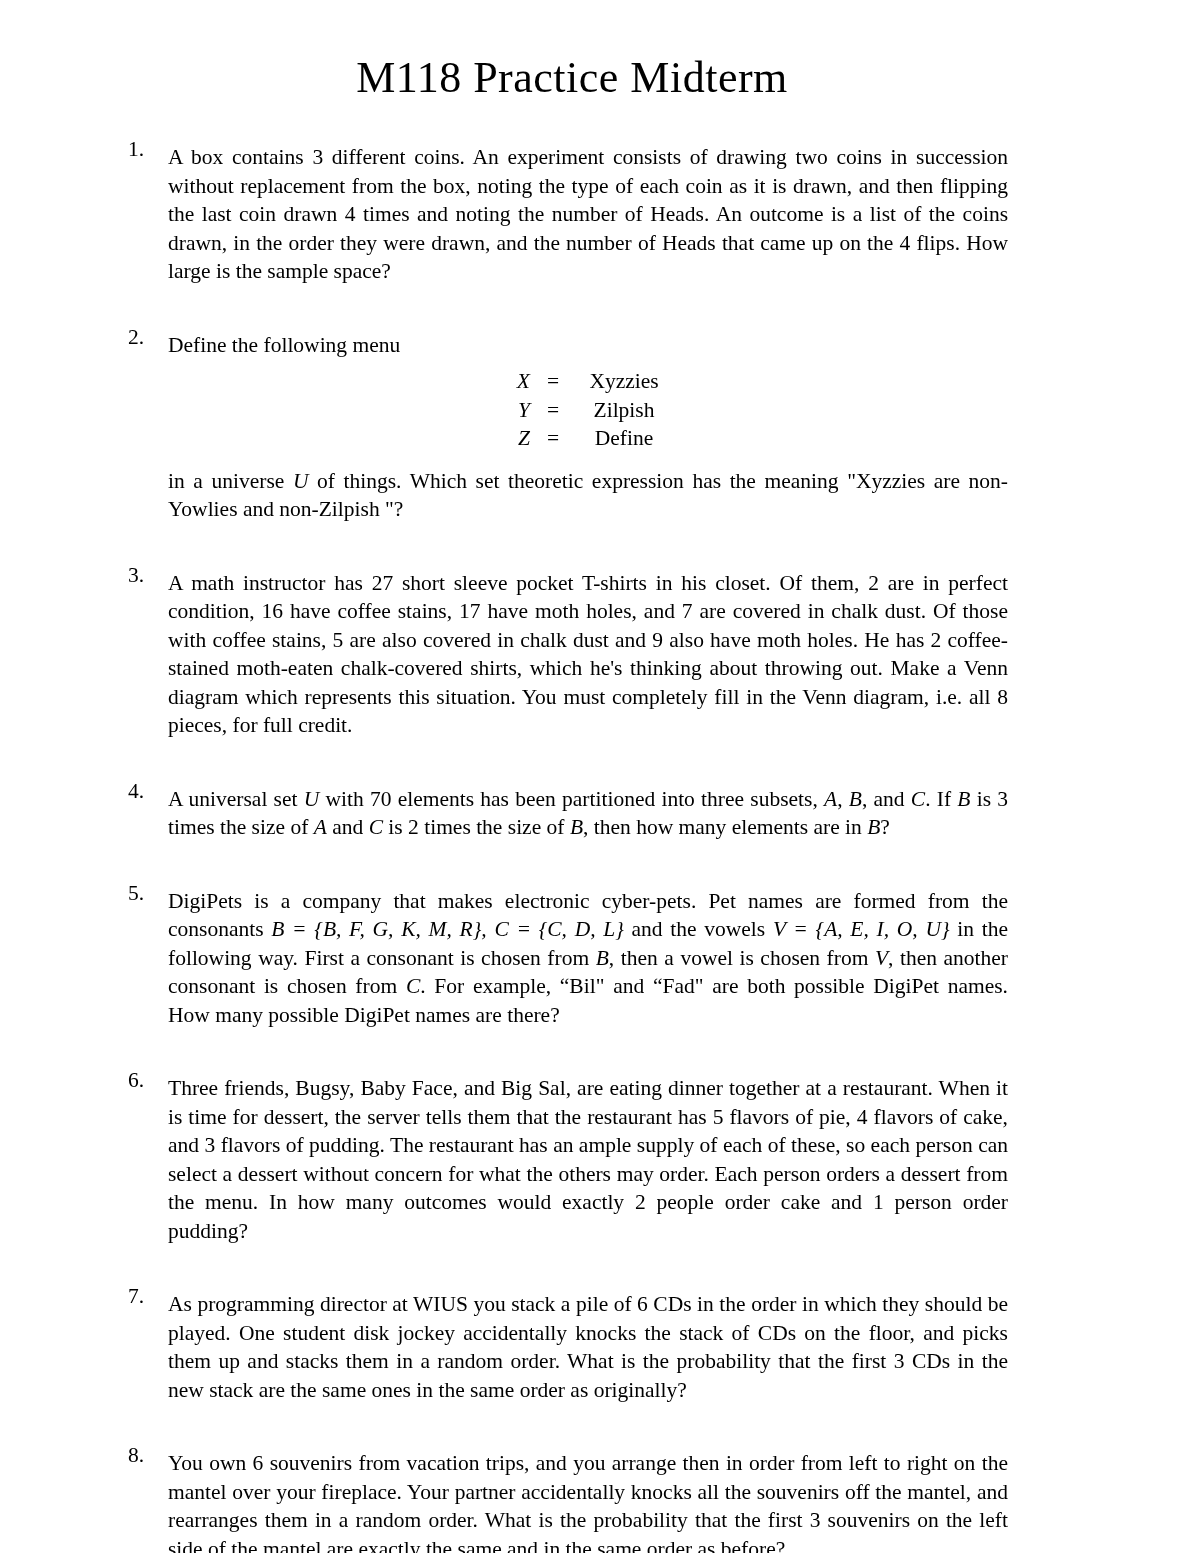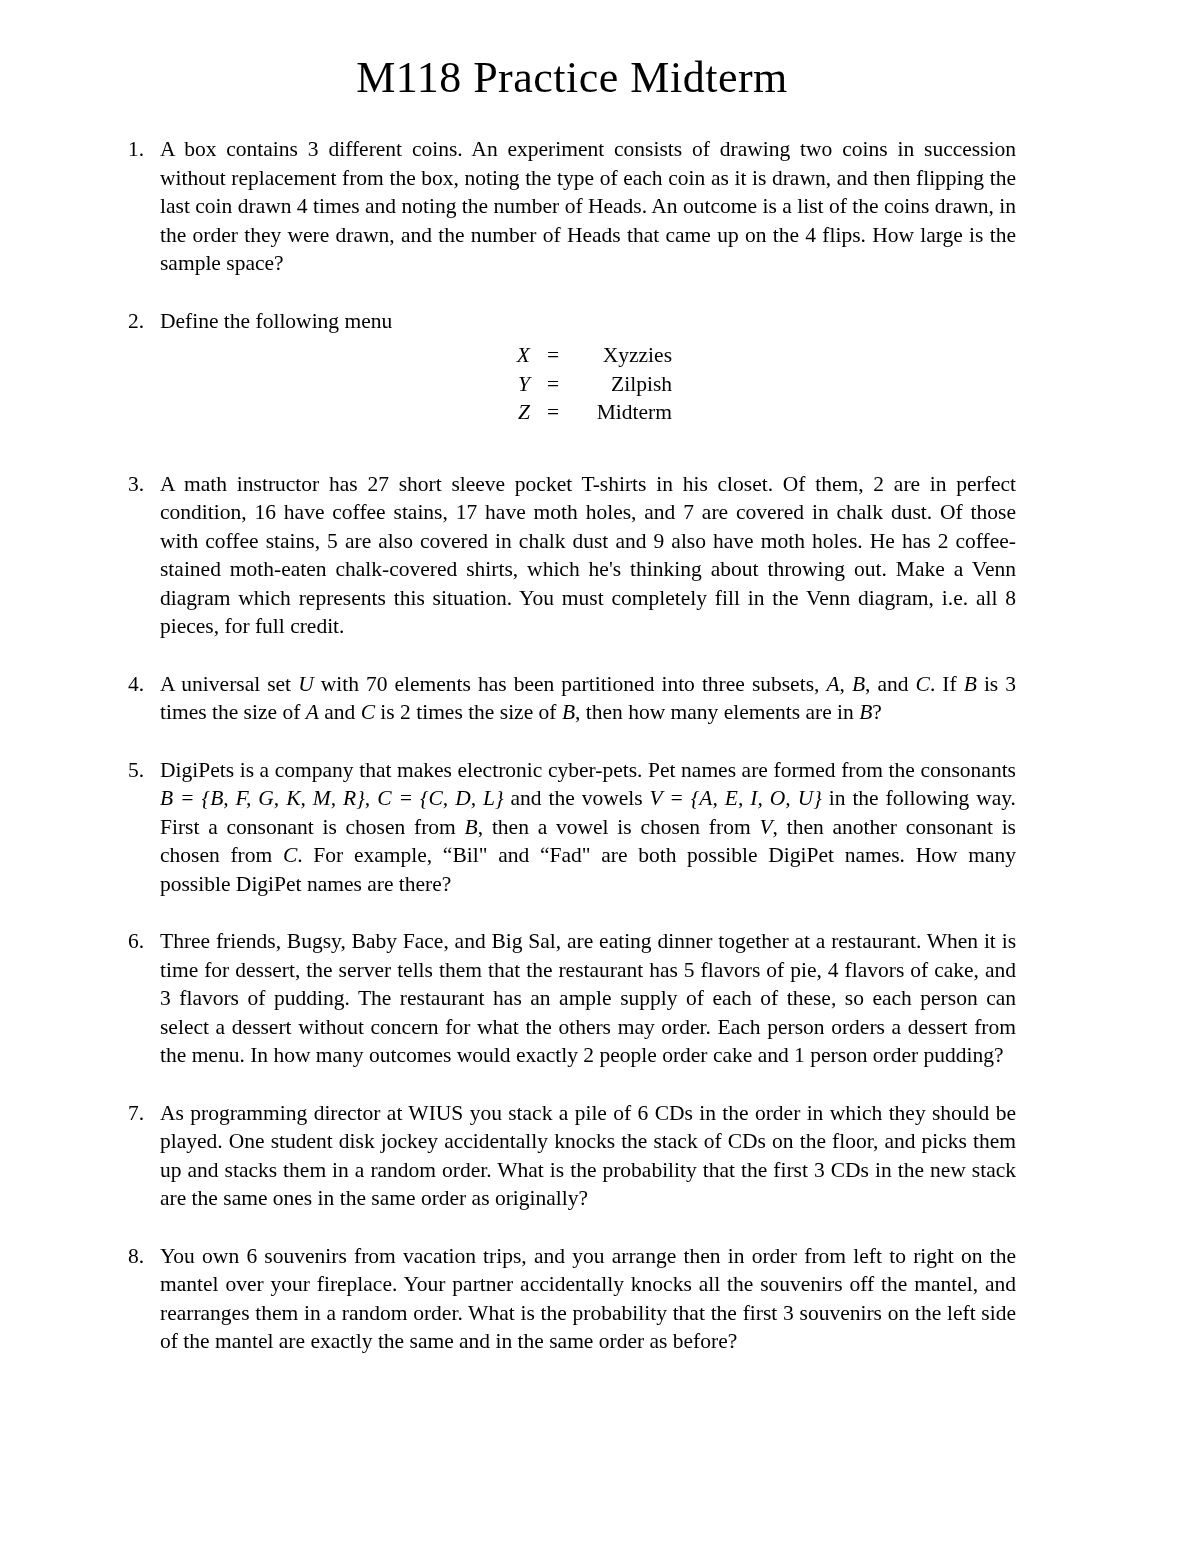"A box contains 3 different" .pbody p { margin: 0 -> 8px }
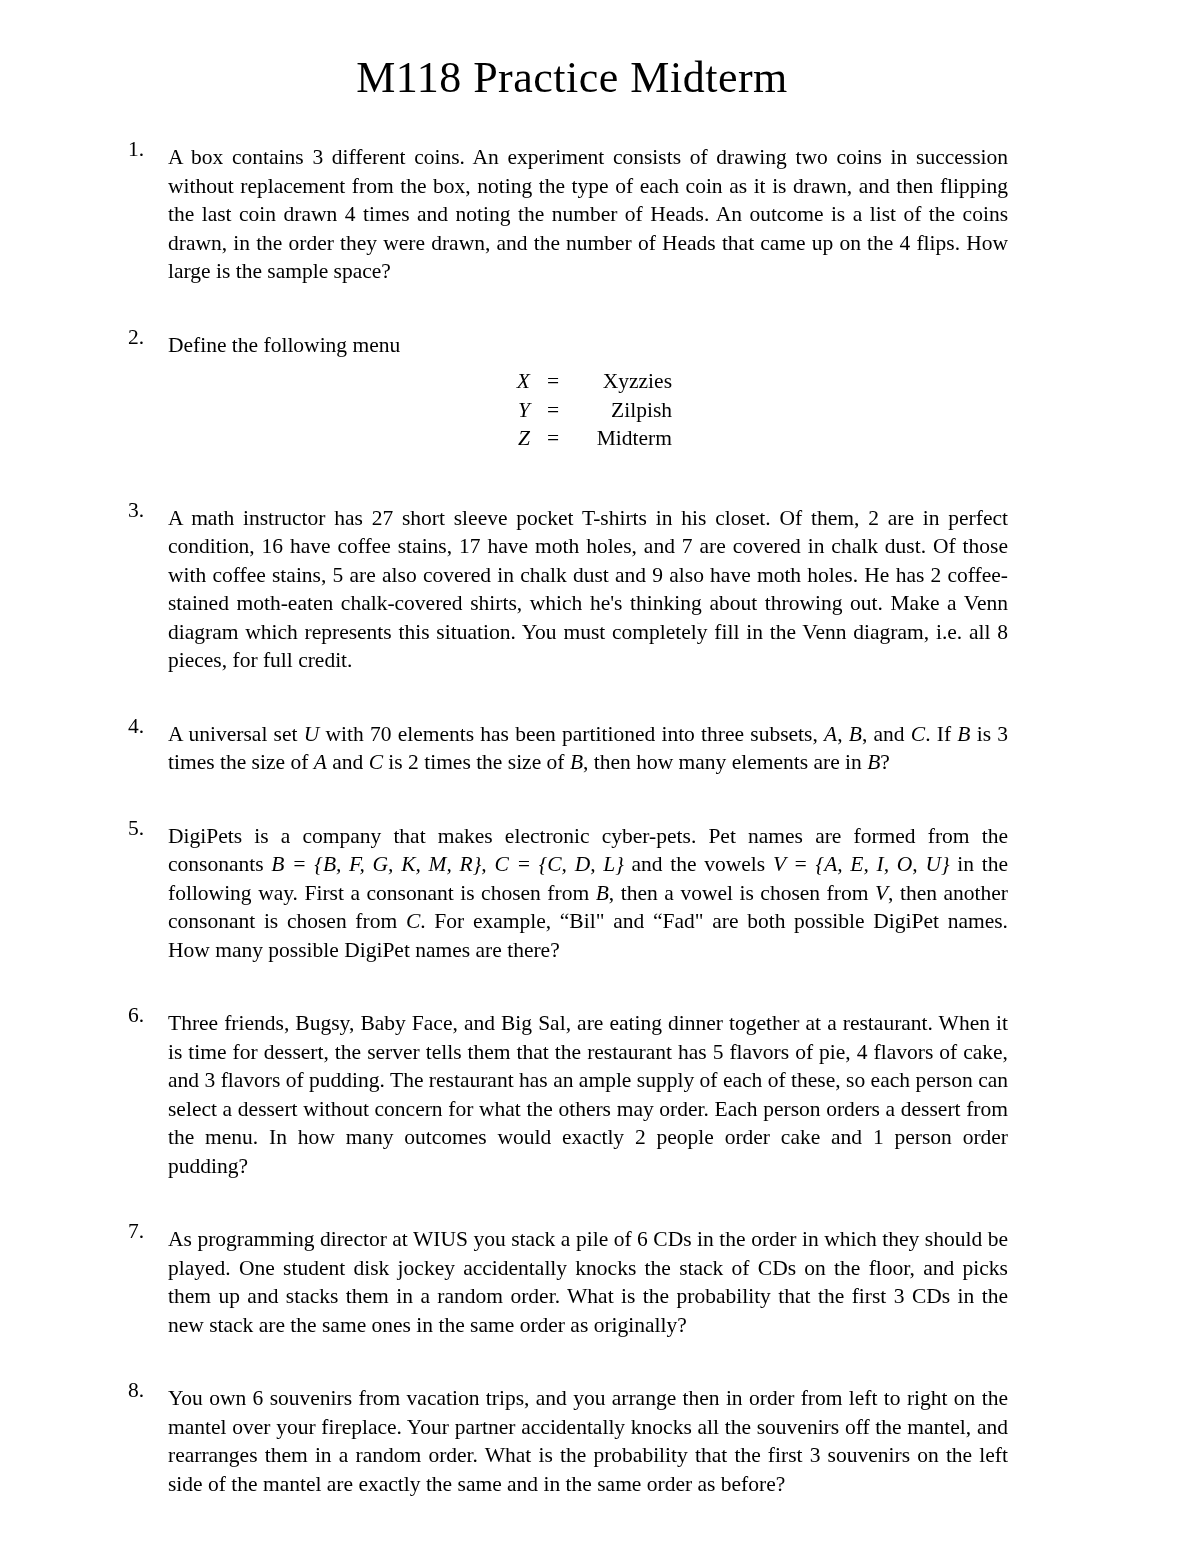"Xyzzies" .eqn-rhs { text-align: right -> center }
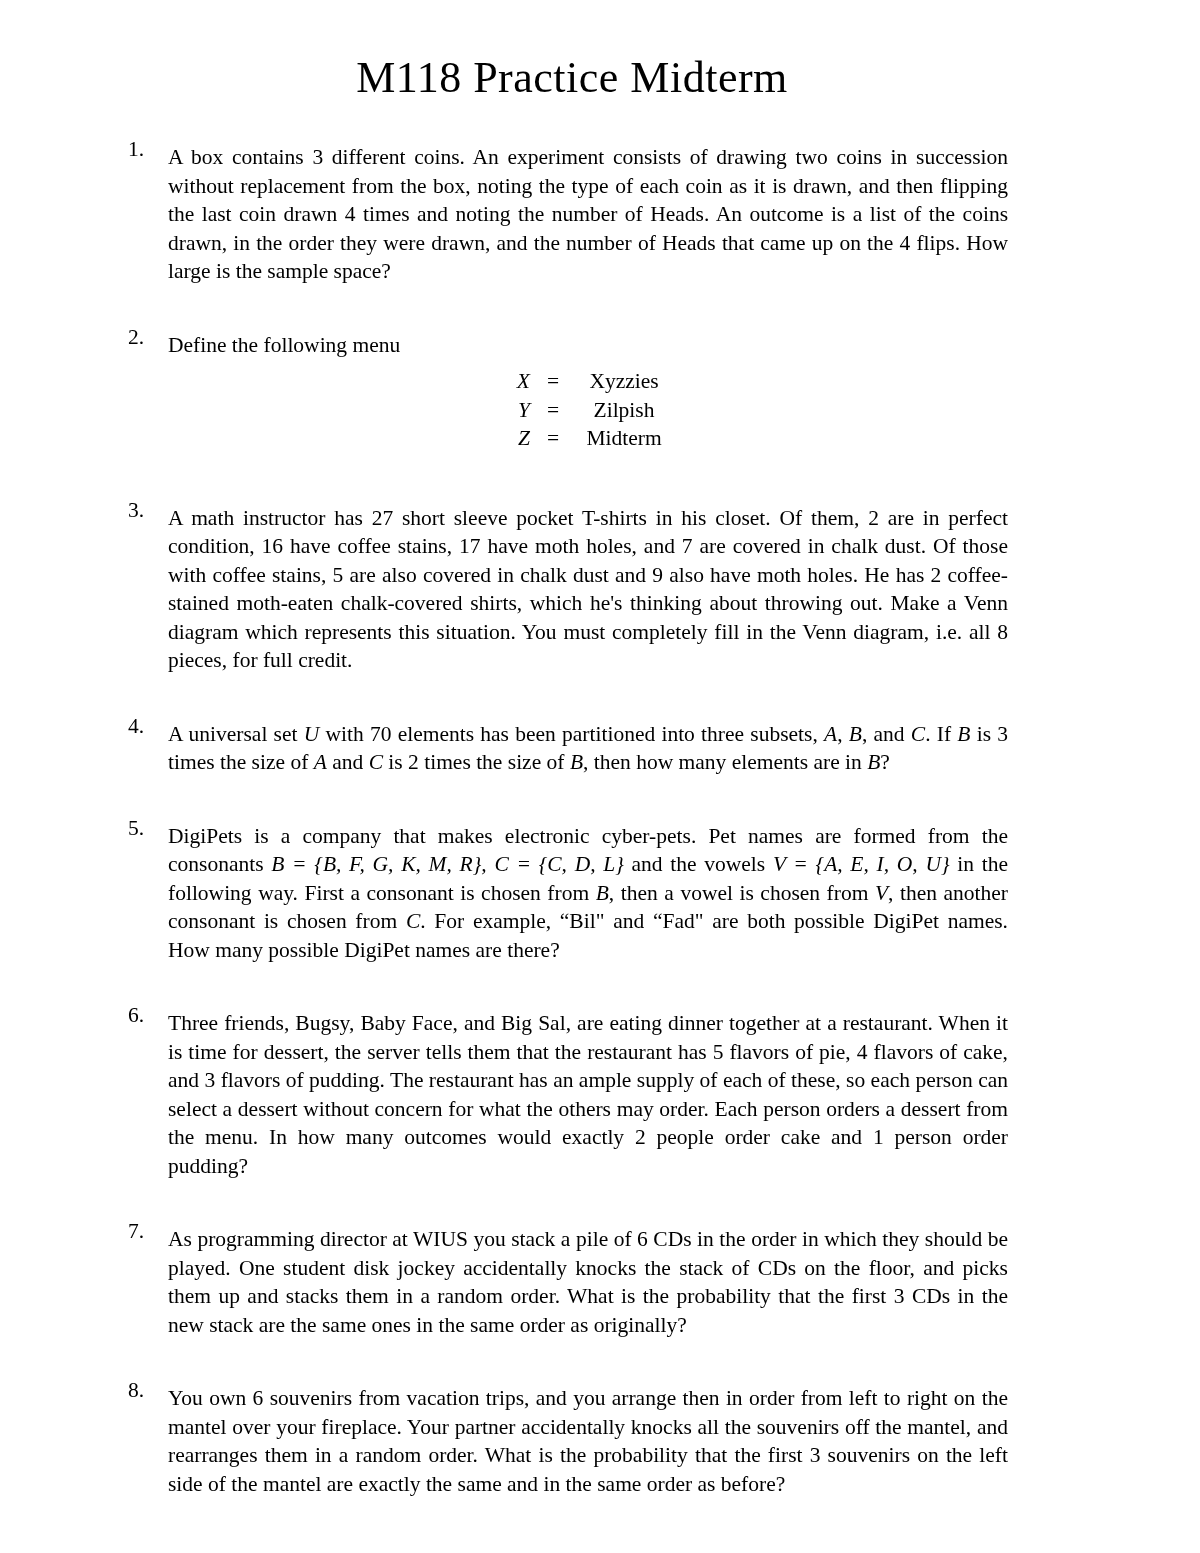"Midterm" span.eqn-rhs { text: Midterm -> Define }
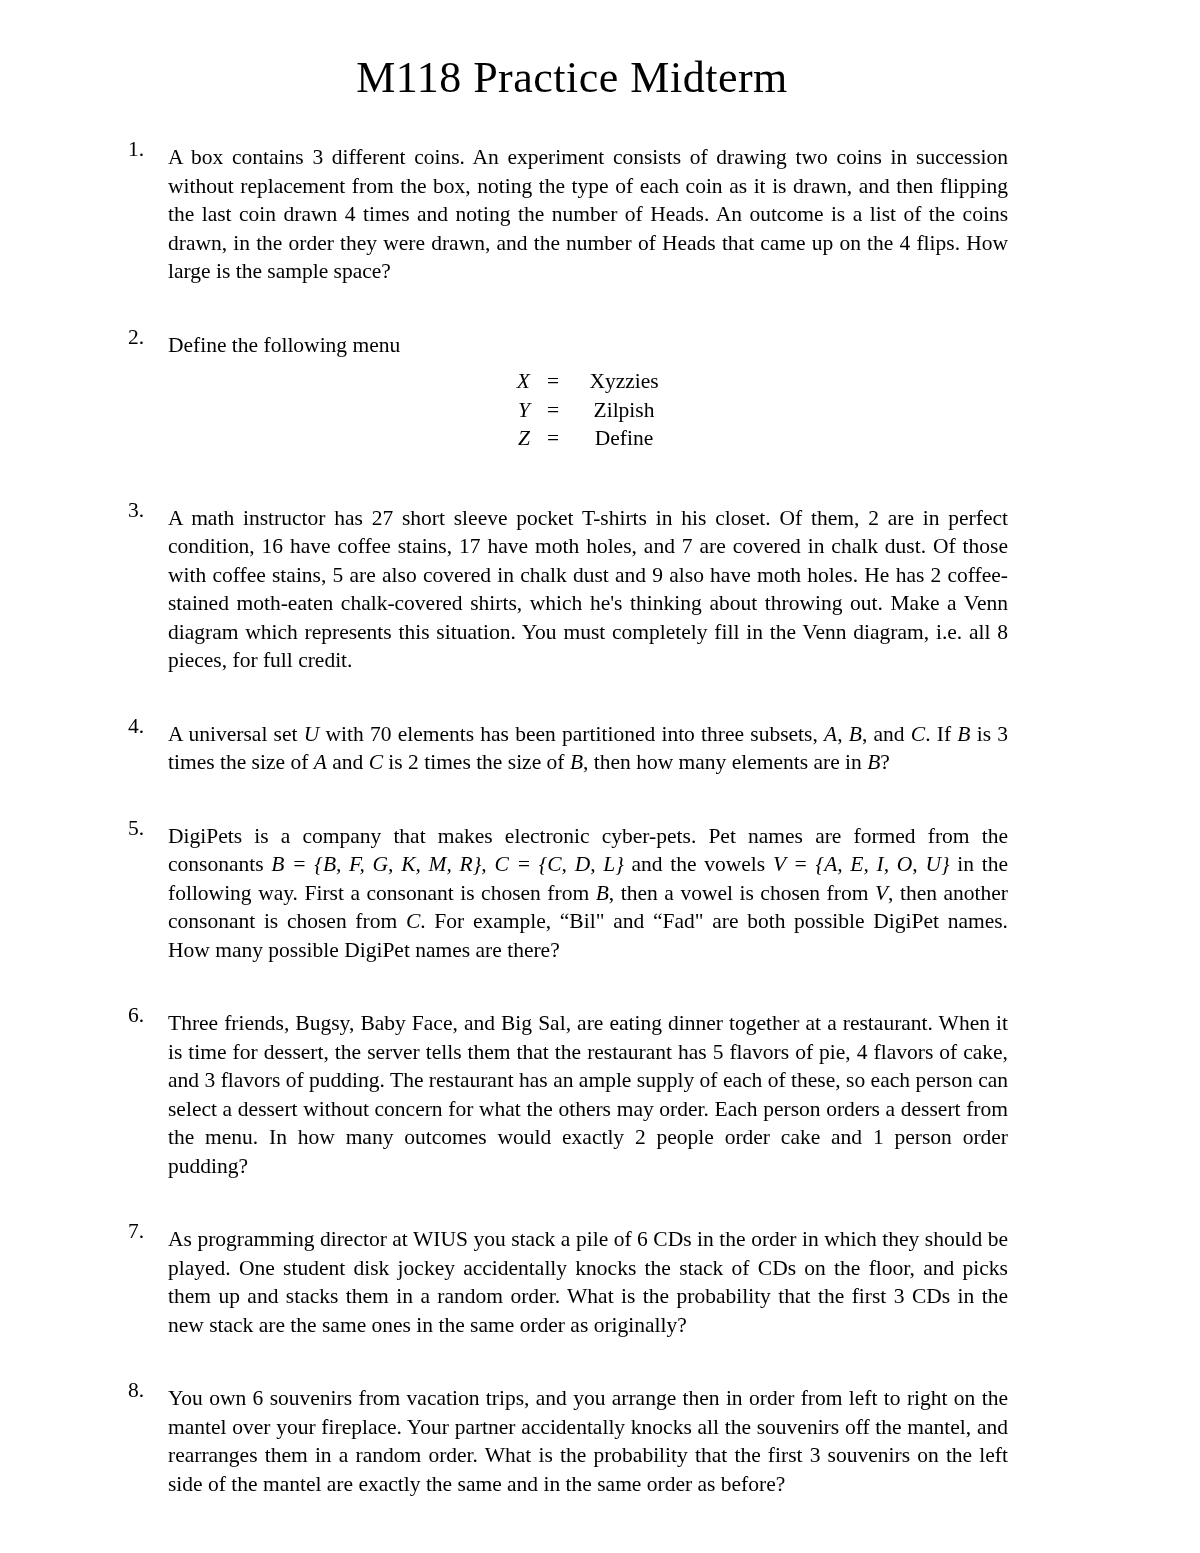"in a universe U of" p { html: none -> <p><span>in a universe </span><span>U</span><span> of things. Which set theoretic expression has the meaning "Xyzzies are non-Yowlies and non-Zilpish "?</span></p> }
